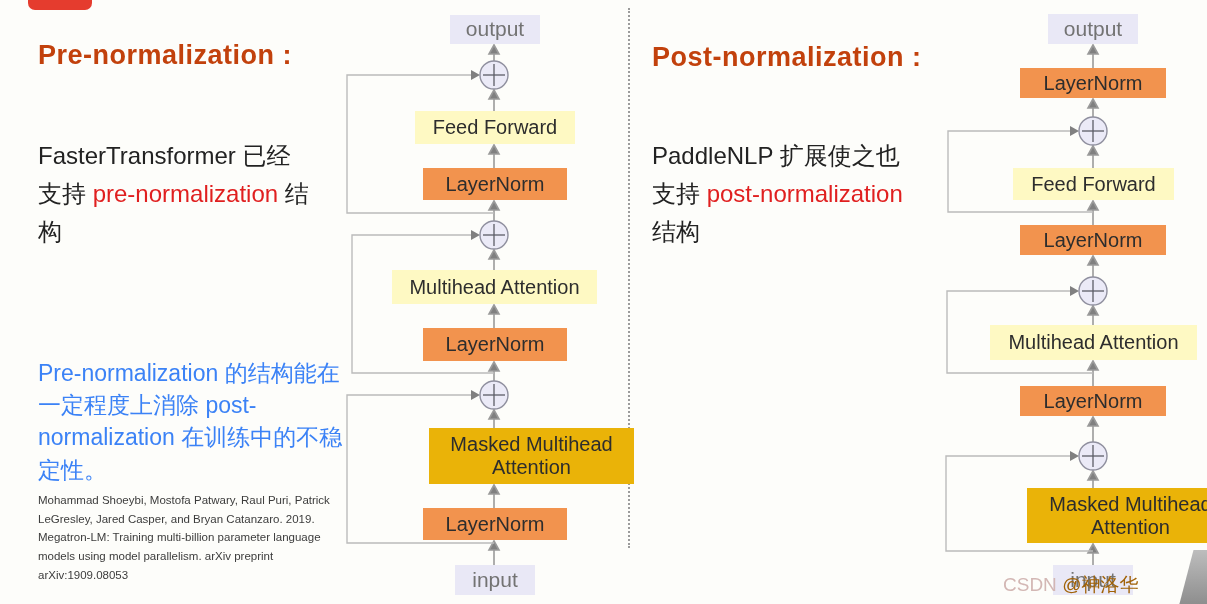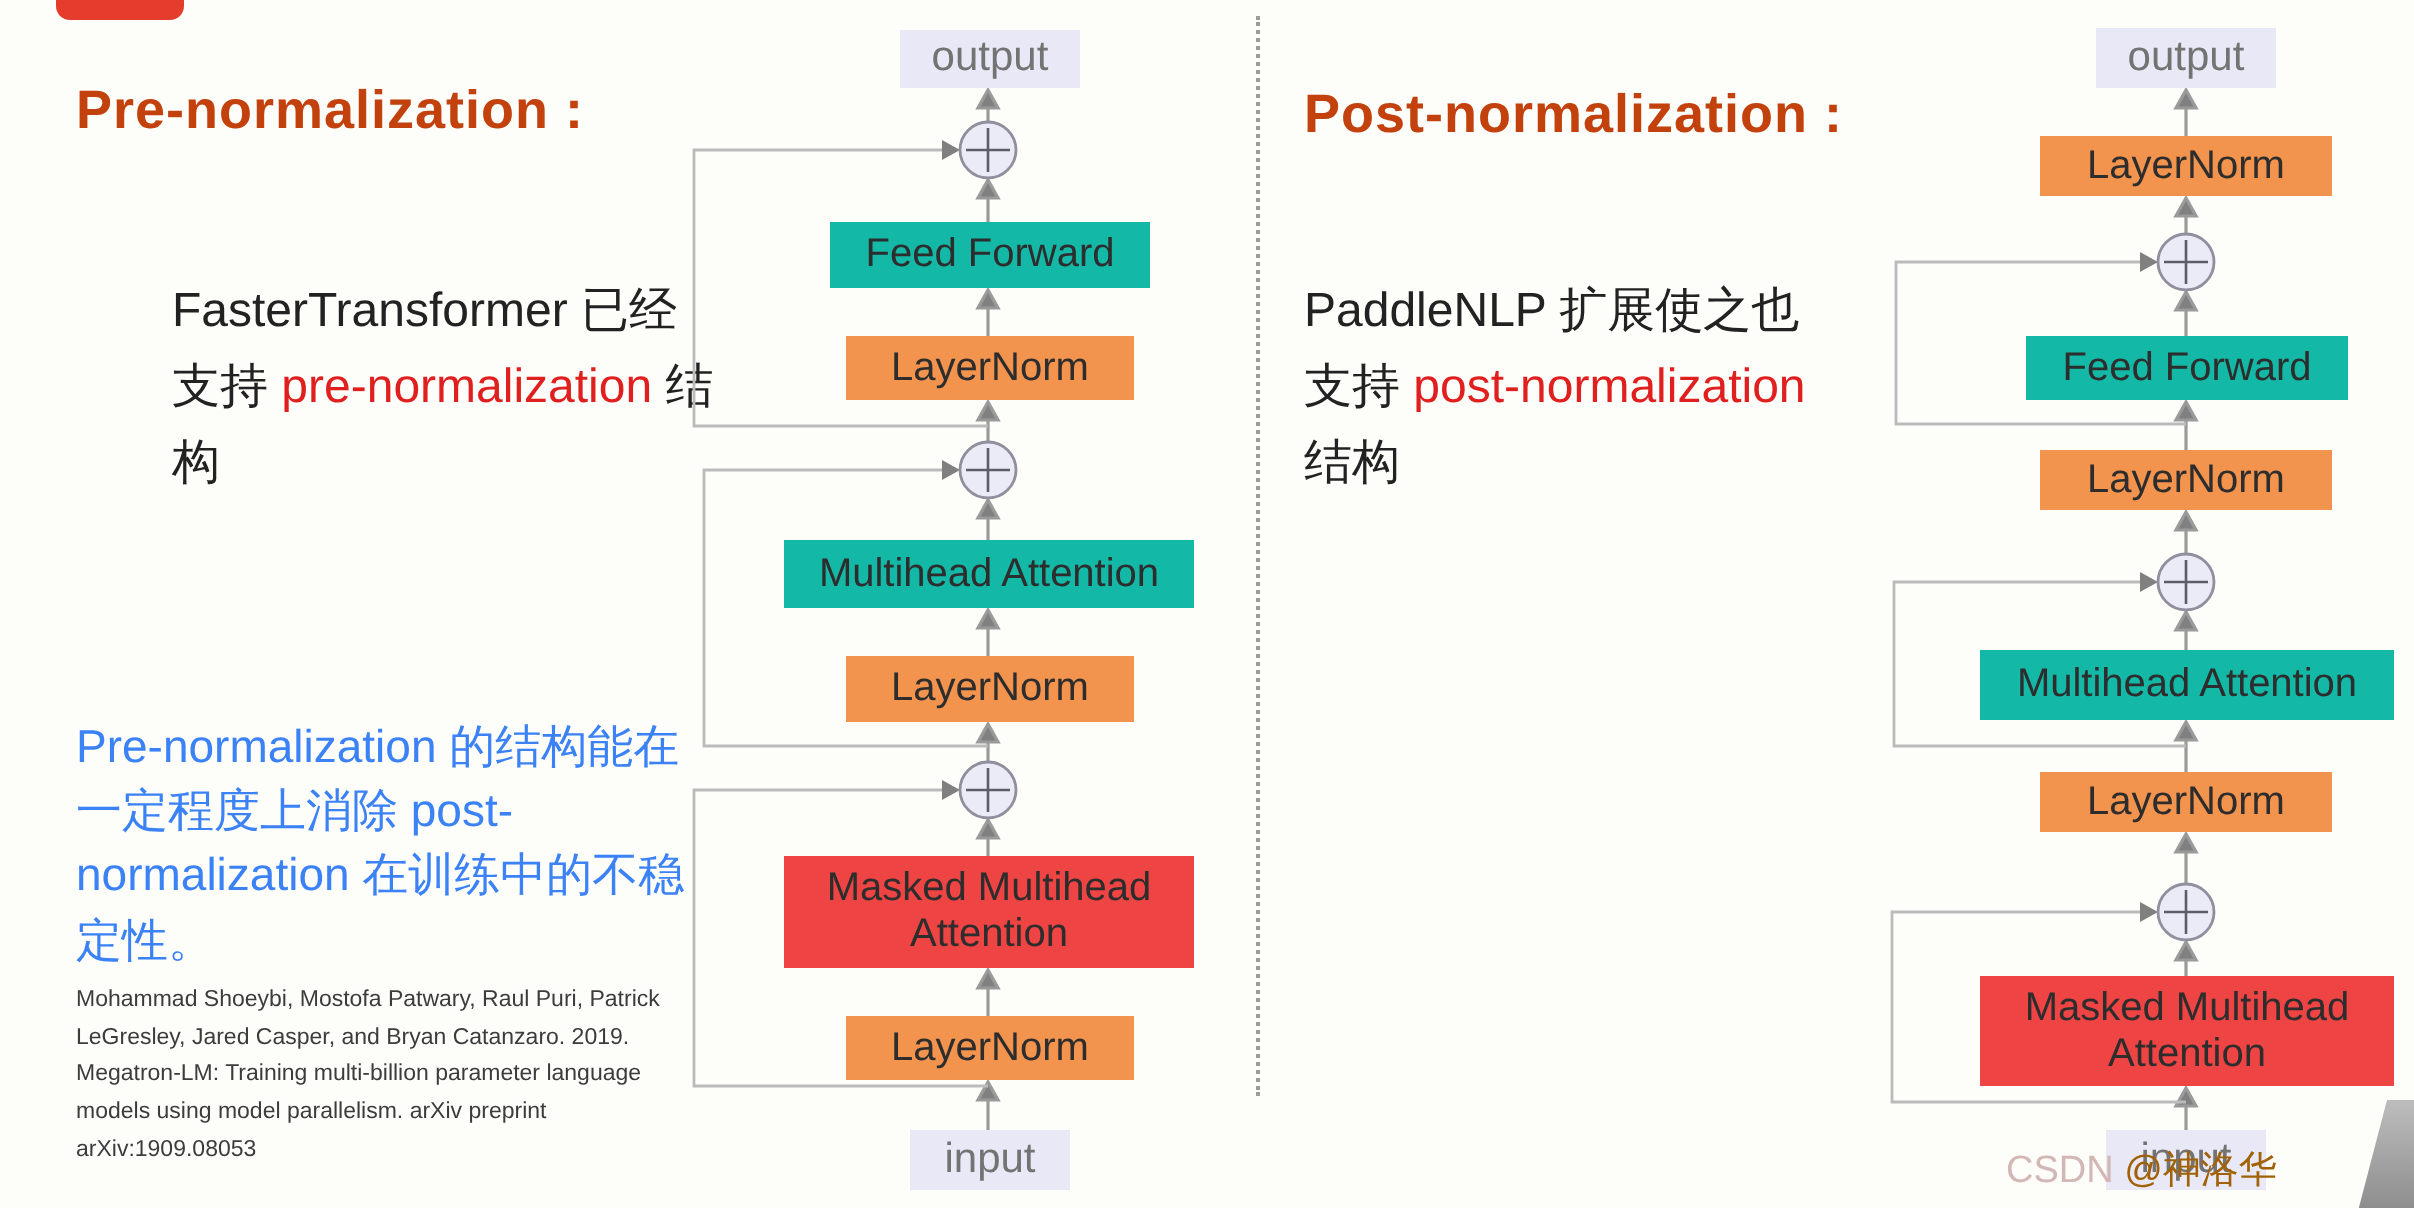"Feed Forward" .blue { background: #14b8a6 -> #fef9c3 }
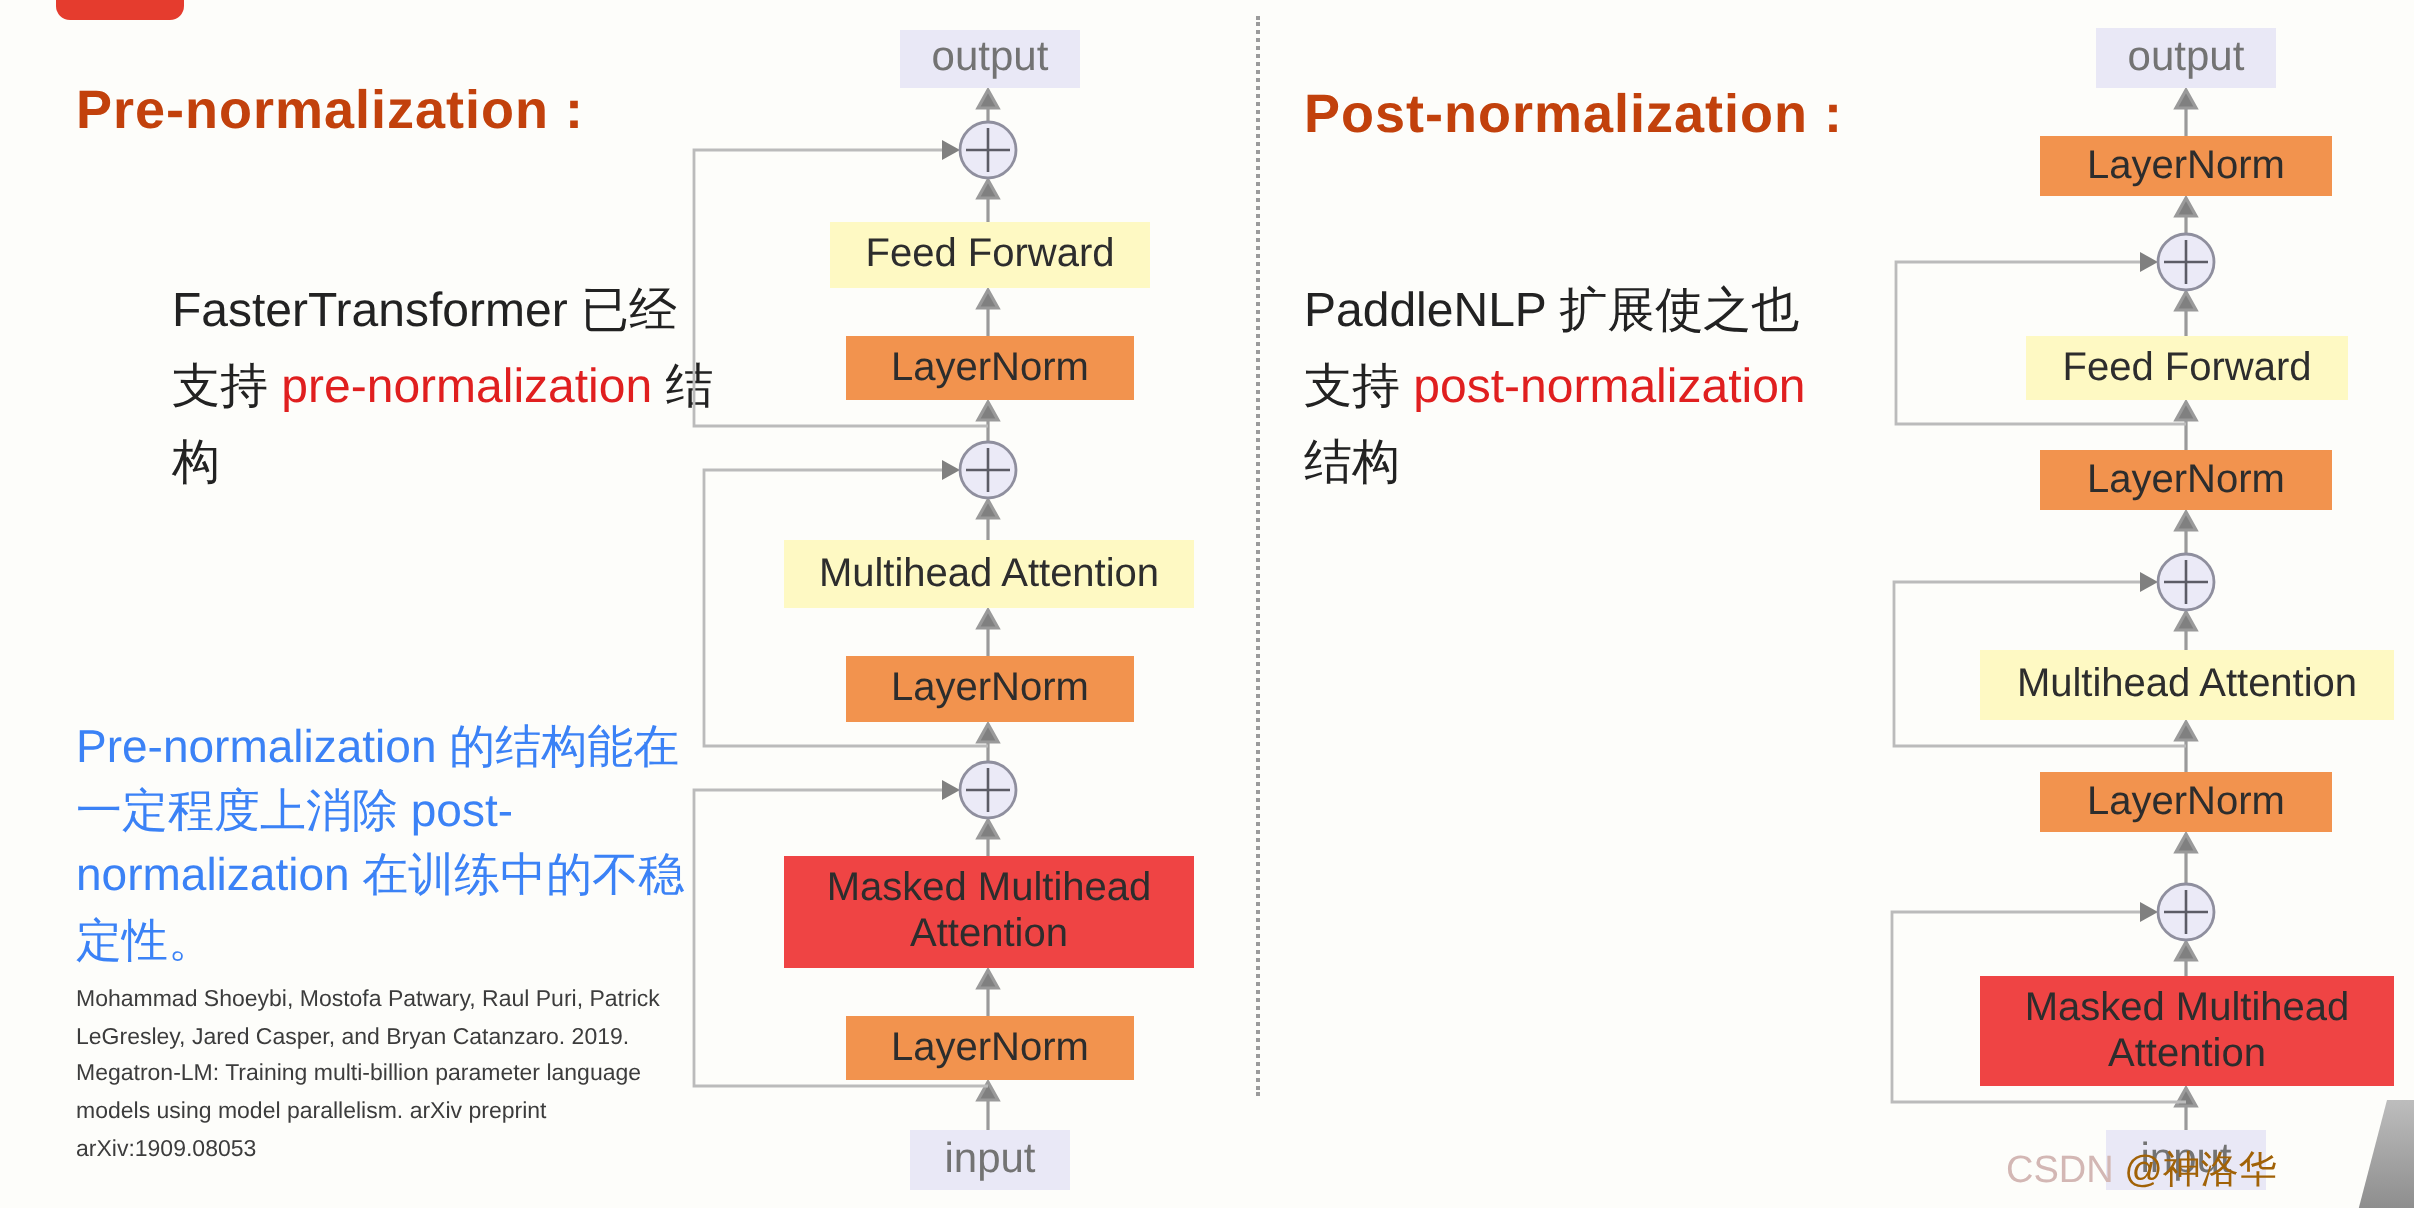"FasterTransformer 已经支持 pre-normalization" div.abs { margin-left: 48px -> none }
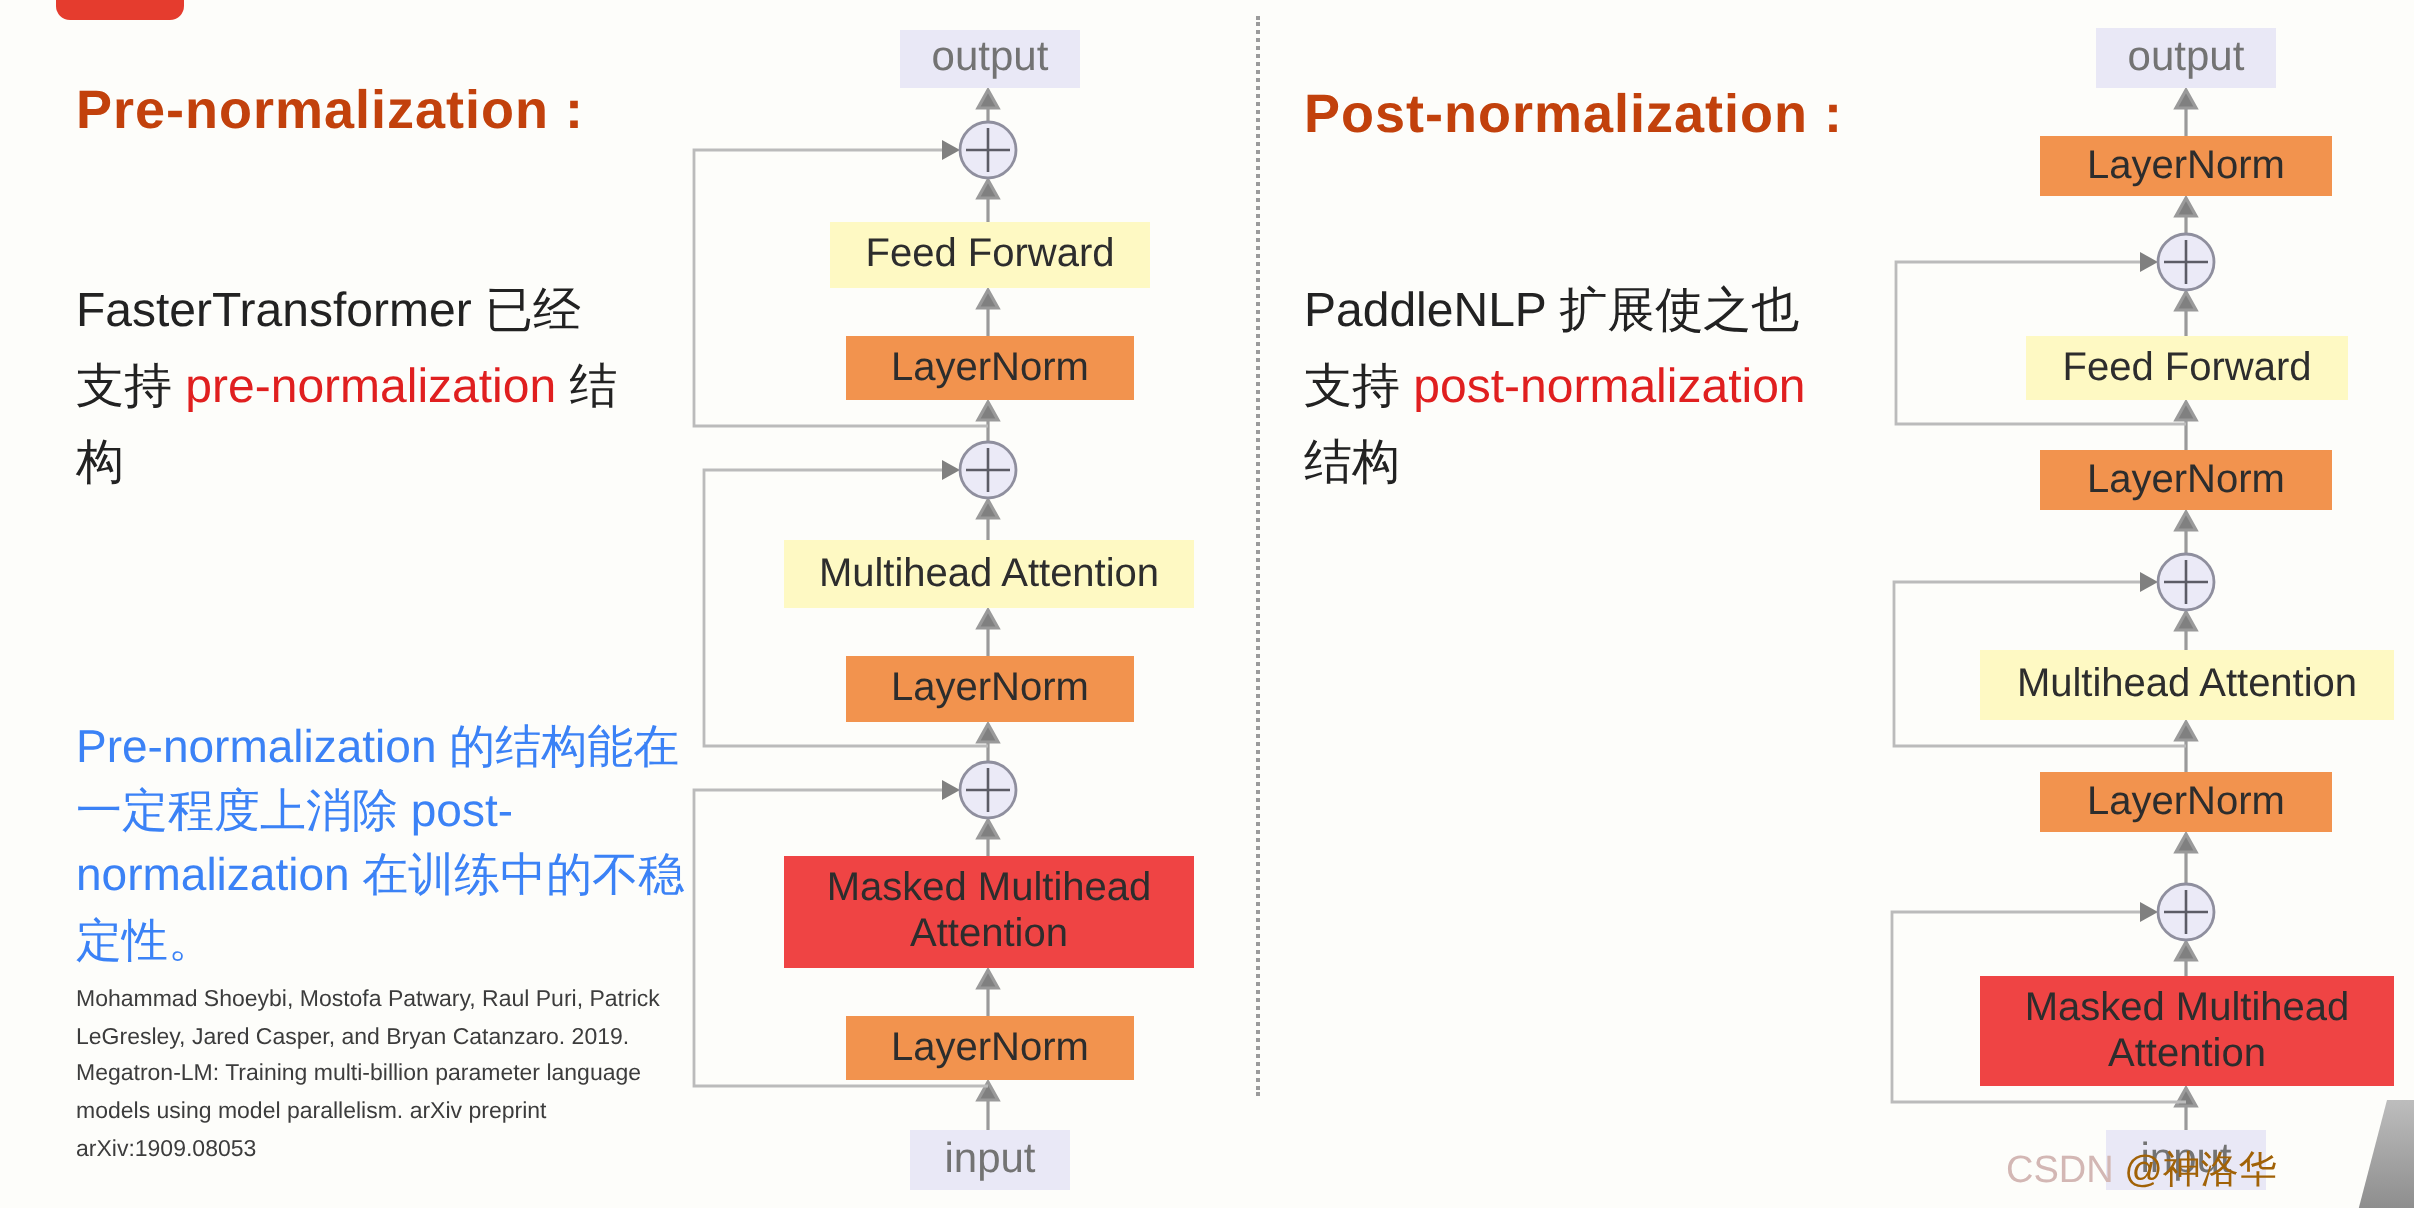"Masked Multihead Attention" .masked { background: #ef4444 -> #eab308; margin-left: none -> 37px }
